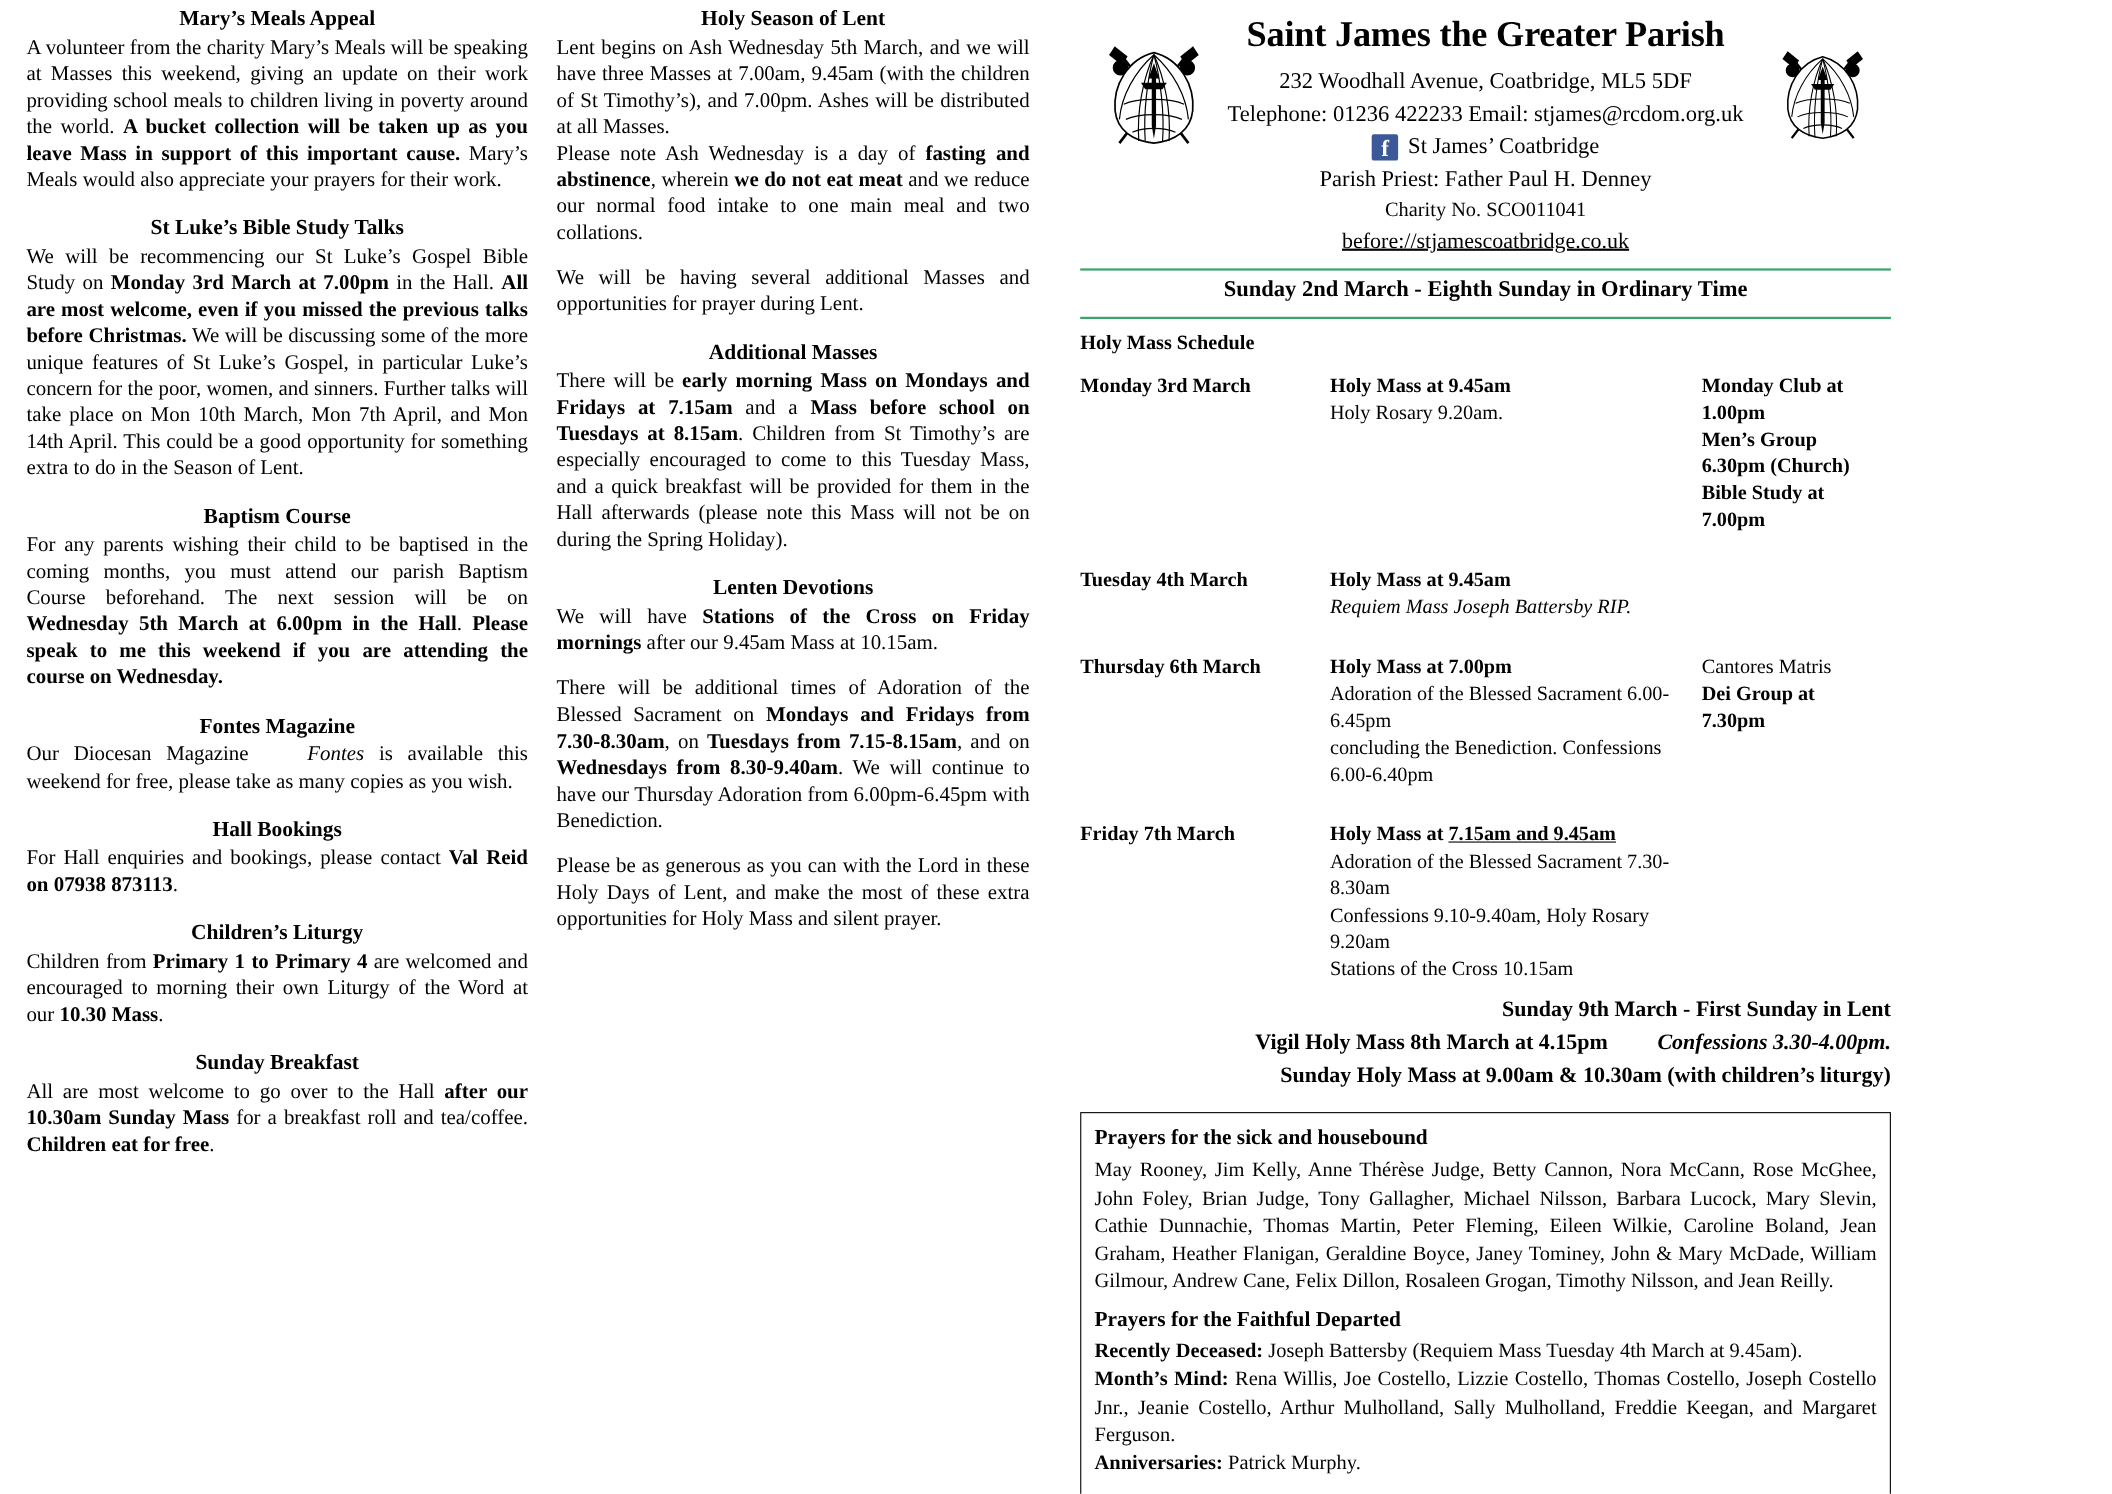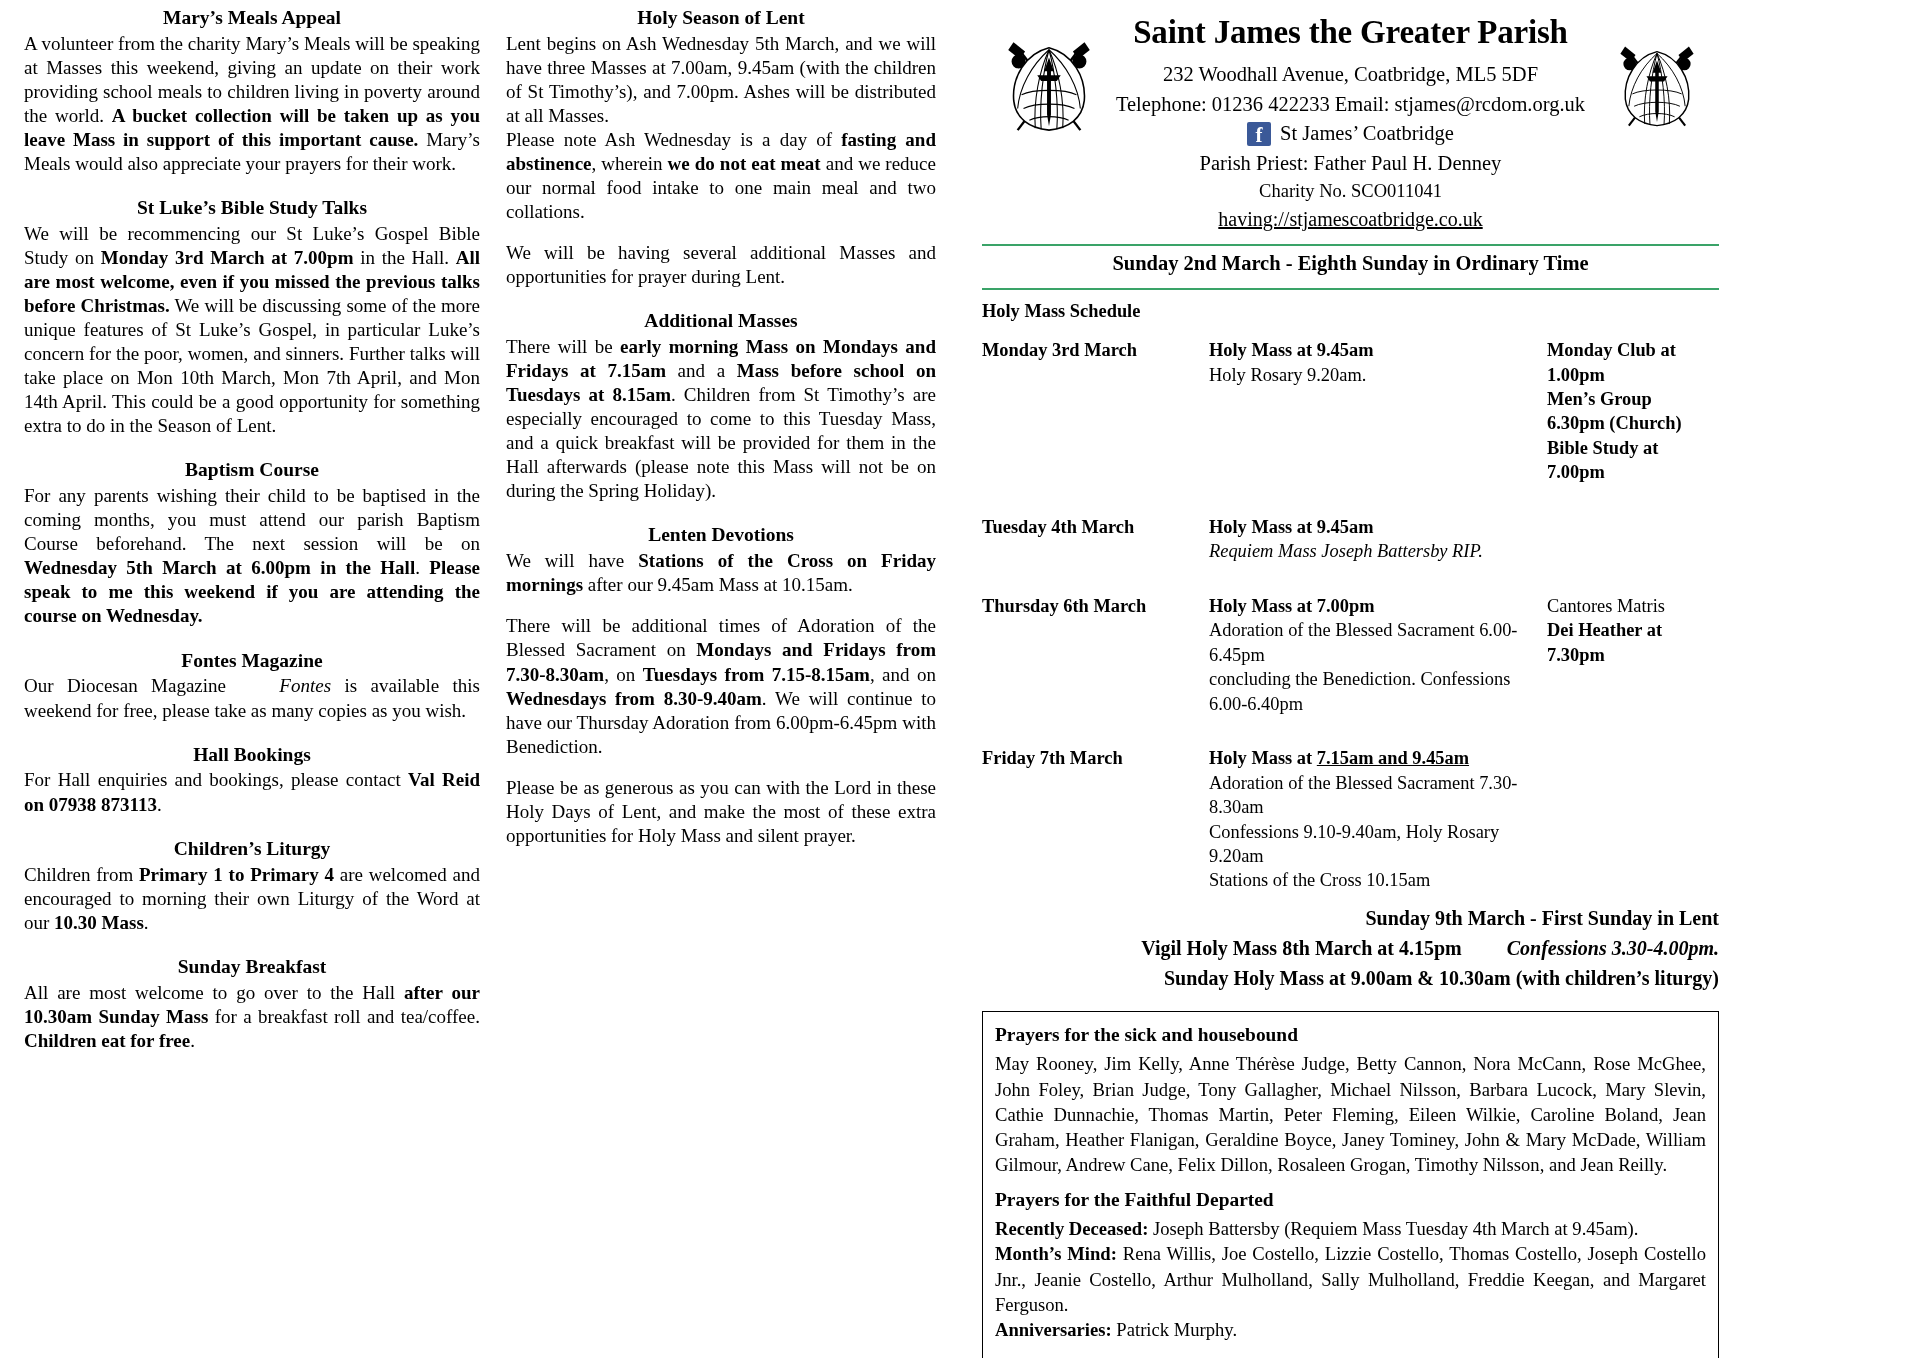"having://stjamescoatbridge.co.uk" div.mh-line { text: having://stjamescoatbridge.co.uk -> before://stjamescoatbridge.co.uk }
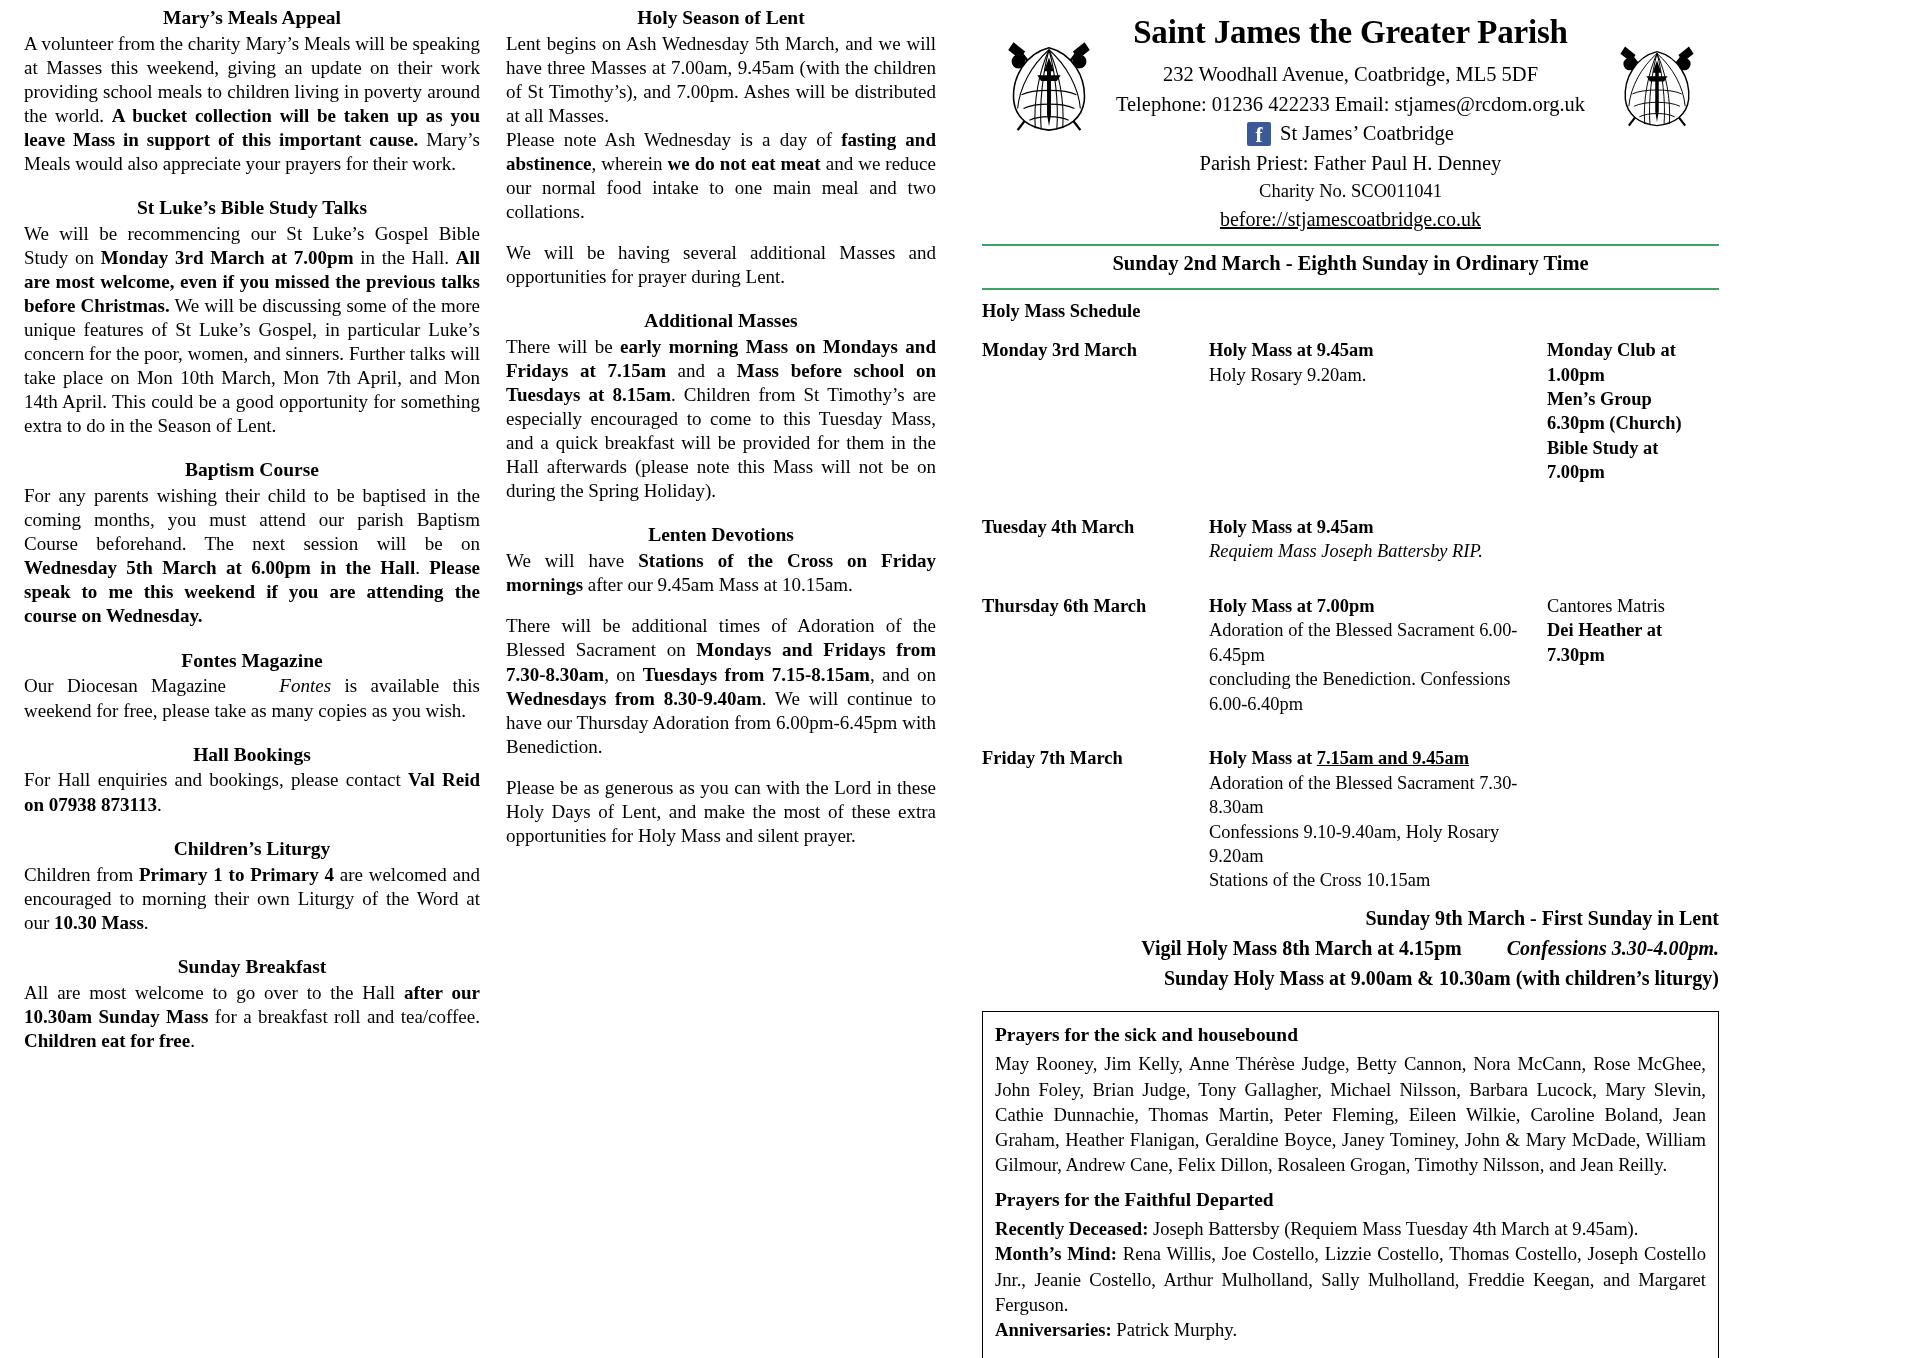"Dei Heather at" div { text: Heather -> Group }
